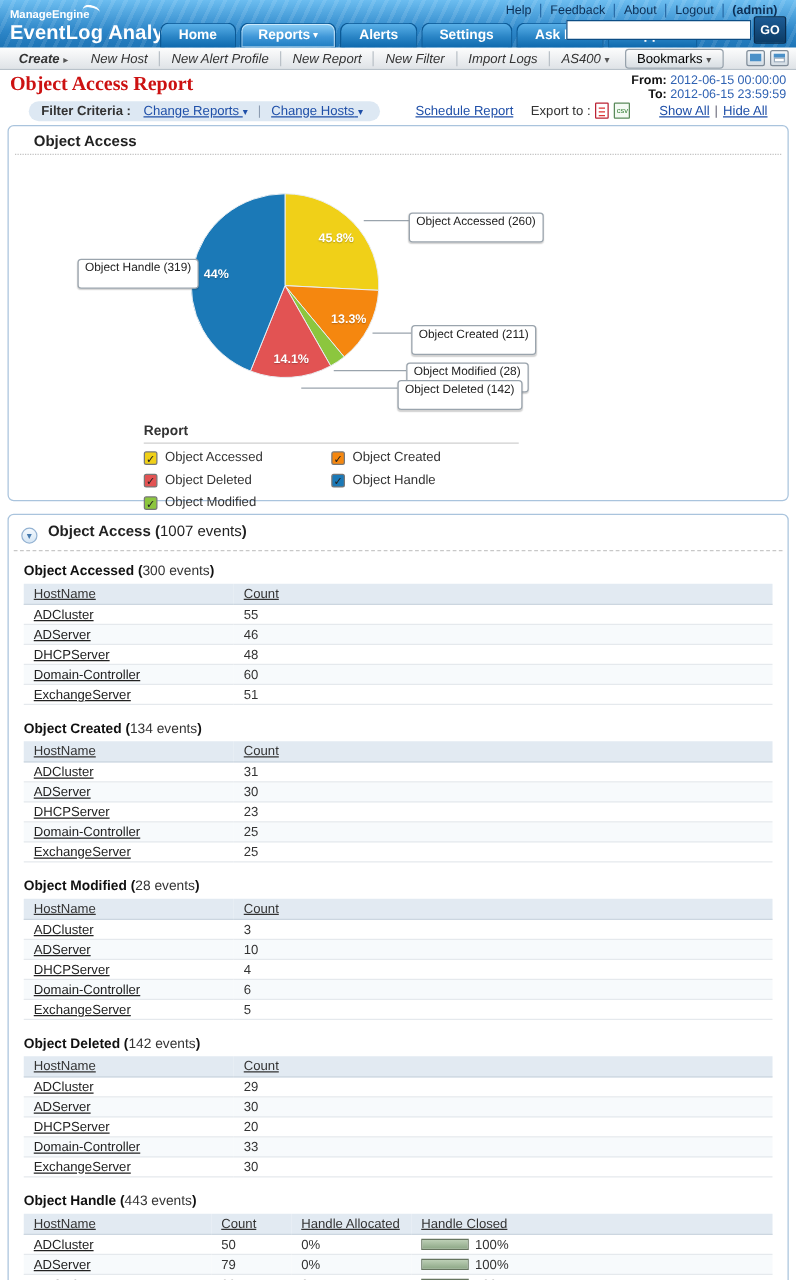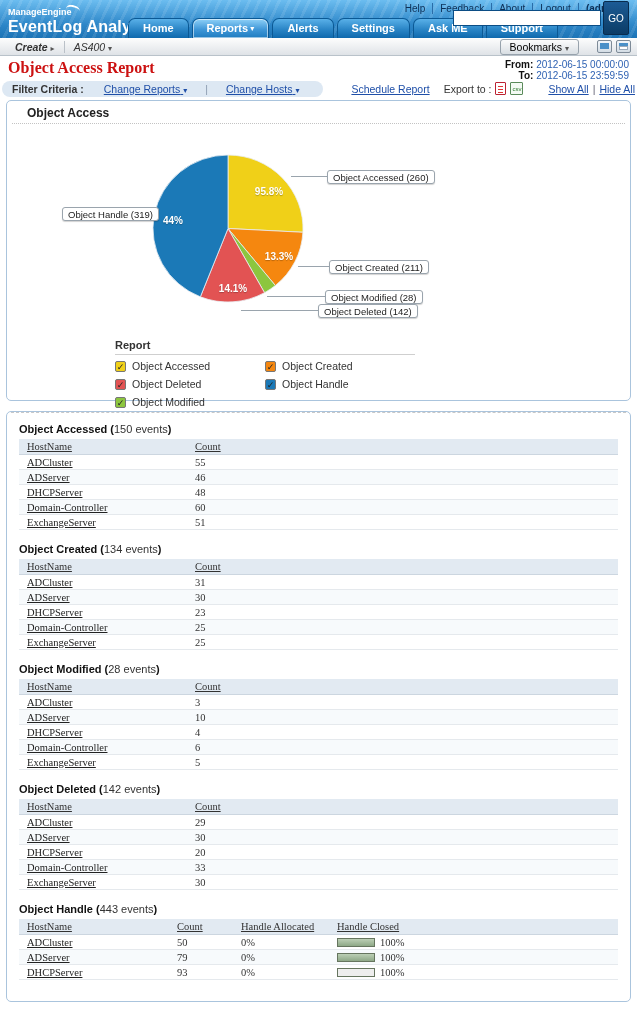"GO" .go { font-weight: normal -> bold; height: 34px -> 22px }
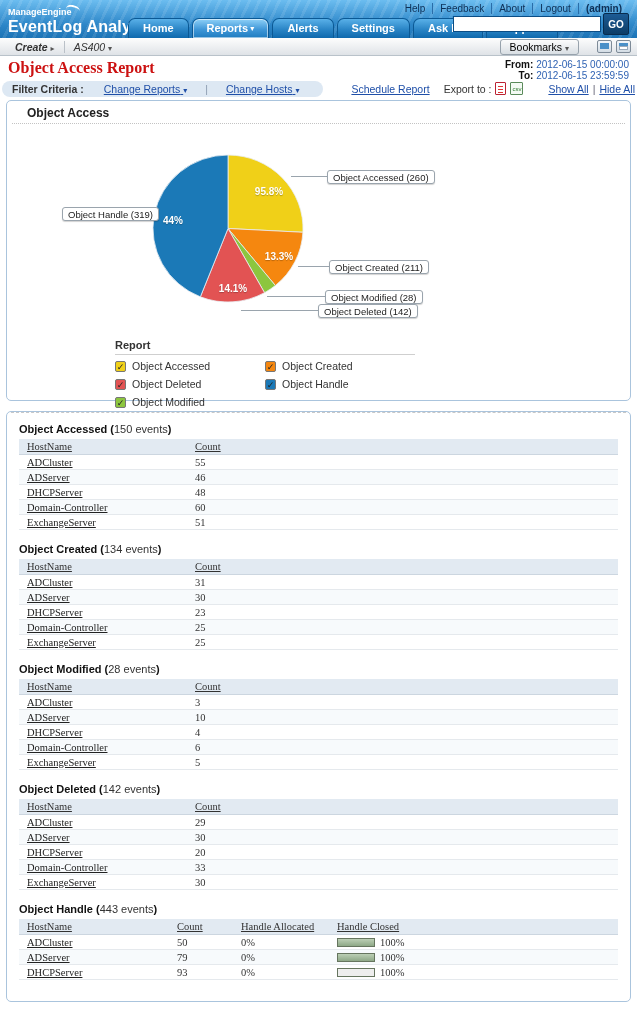"New Host New Alert Profile" span { html: none -> <span><span>New Host</span><span>New Alert Profile</span><span>New Report</span><span>New Filter</span><span>Import Logs</span></span> }
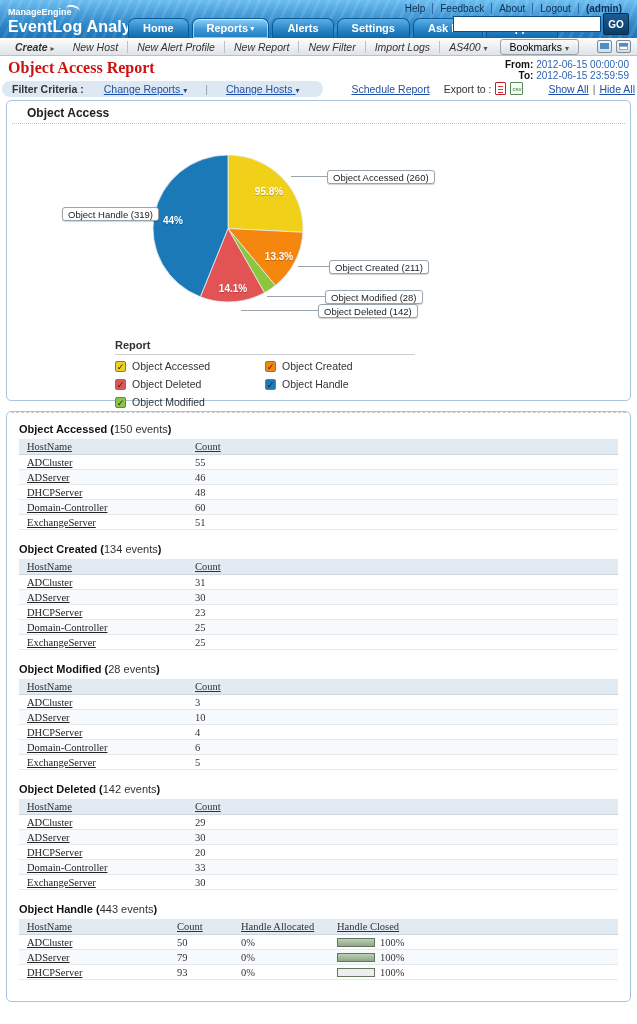"Filter Criteria :" .filterrow { padding: 1px 2px 4px -> 1px 23px 4px }
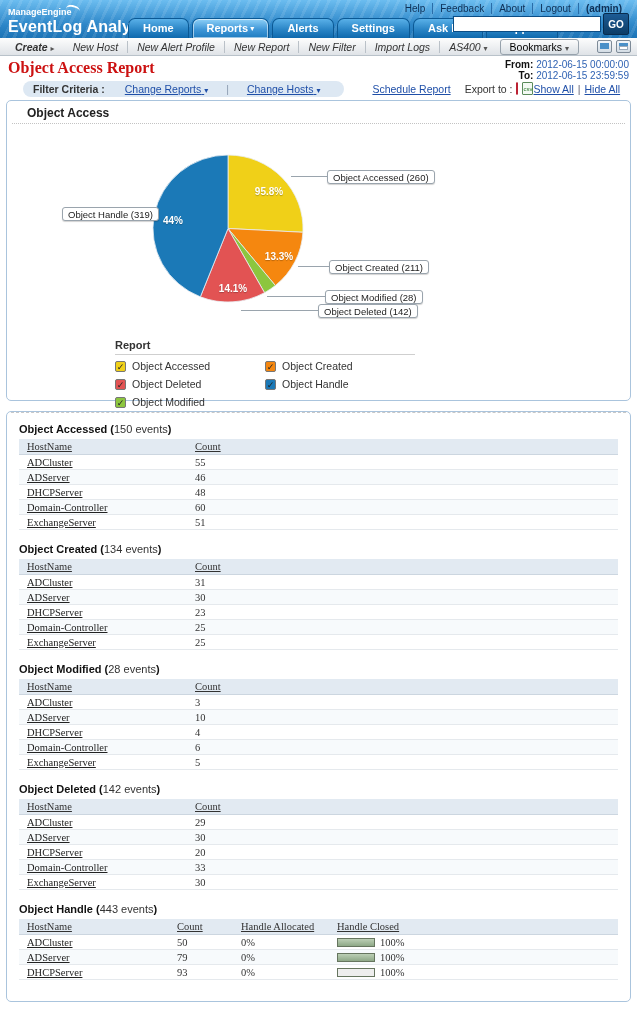"Change Reports ▾" .pill a { margin: 0 14px -> 0 4px }
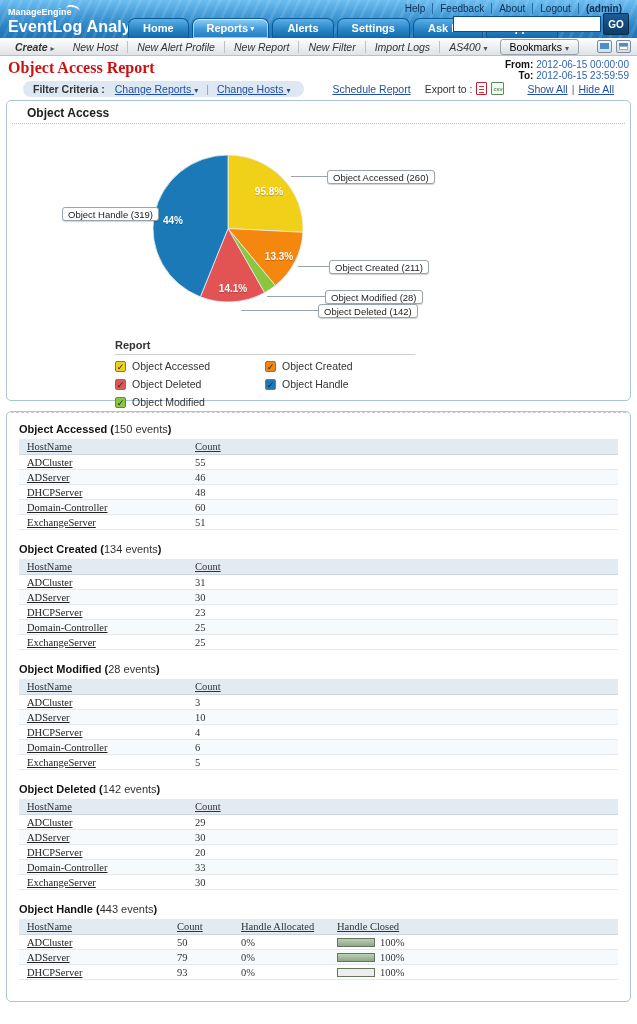"Object Accessed (260)" .callout { height: 14px -> 24px }
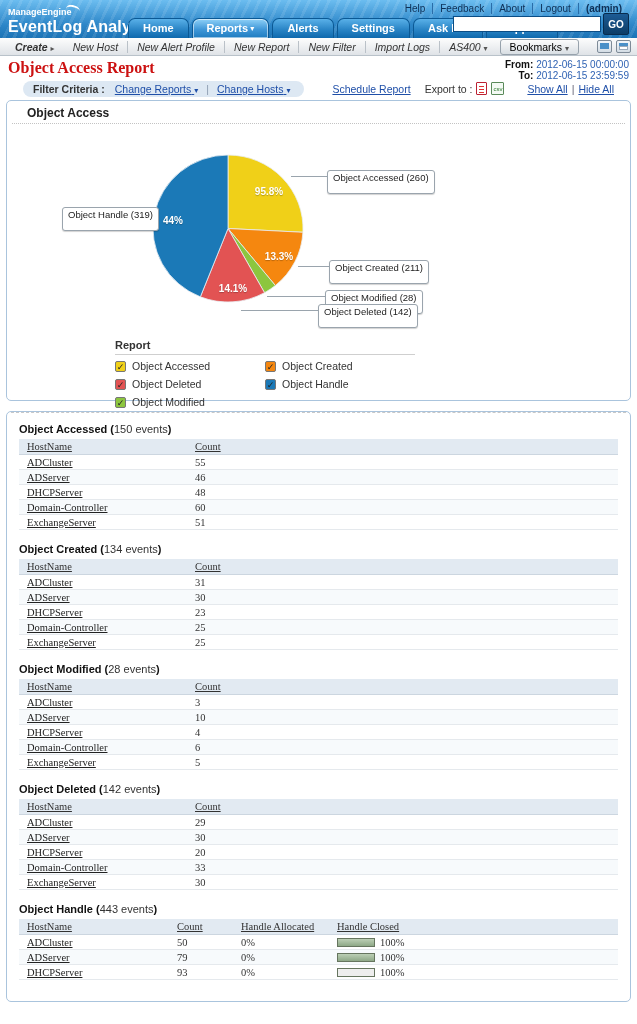"95.8%" span.pct { text: 95.8% -> 45.8% }
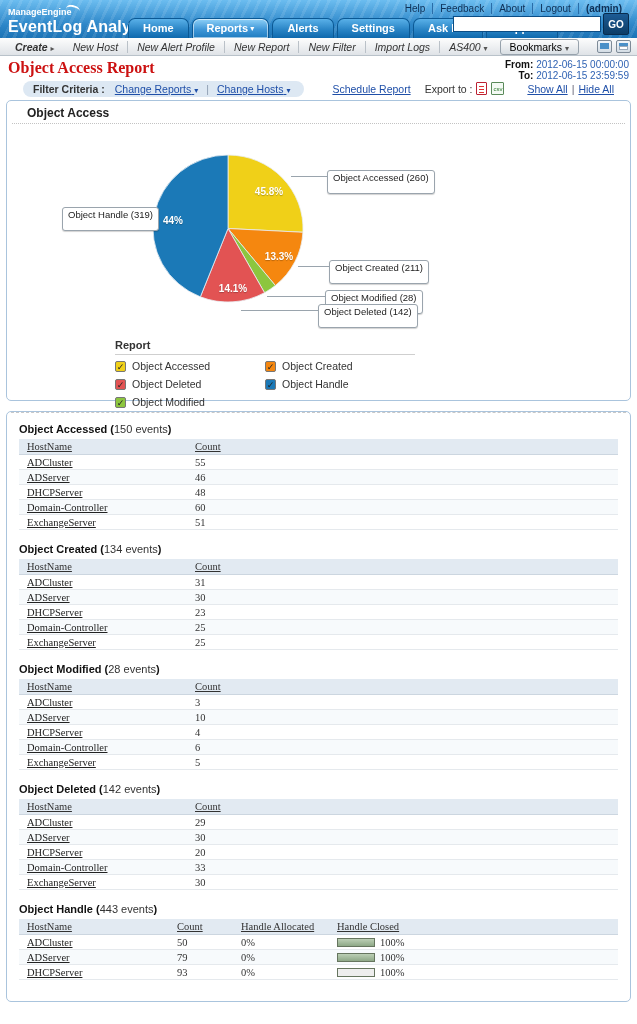"▾ Object Access (1007 events)" div.rheader { html: none -> <div> <span>▾</span> <b><span>Object Access</span> (<span>1007 events</span>)</b> </div> }
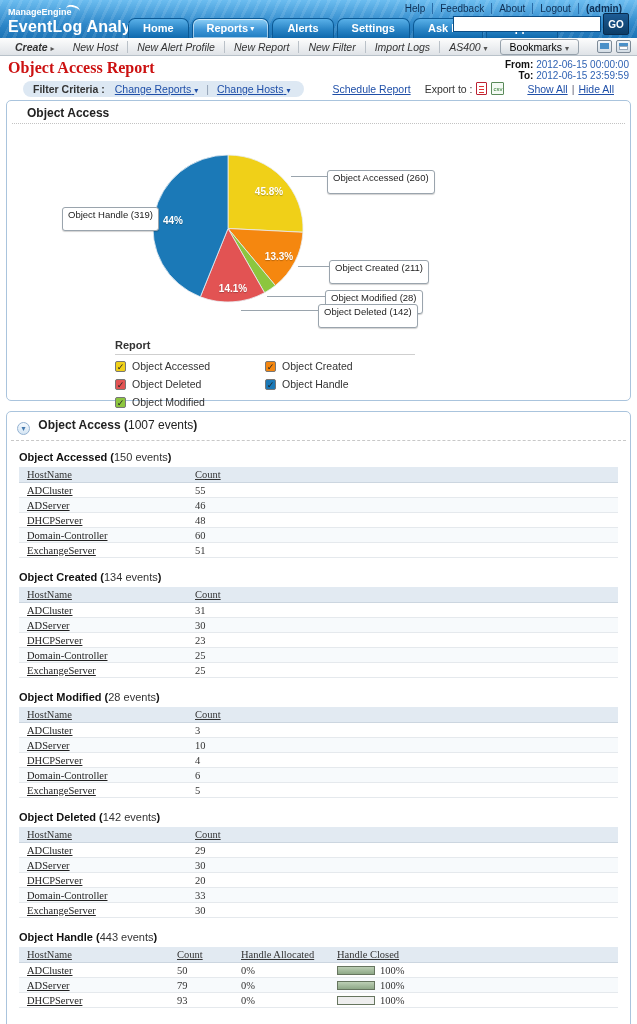"150 events" span.ev { text: 150 -> 300 }
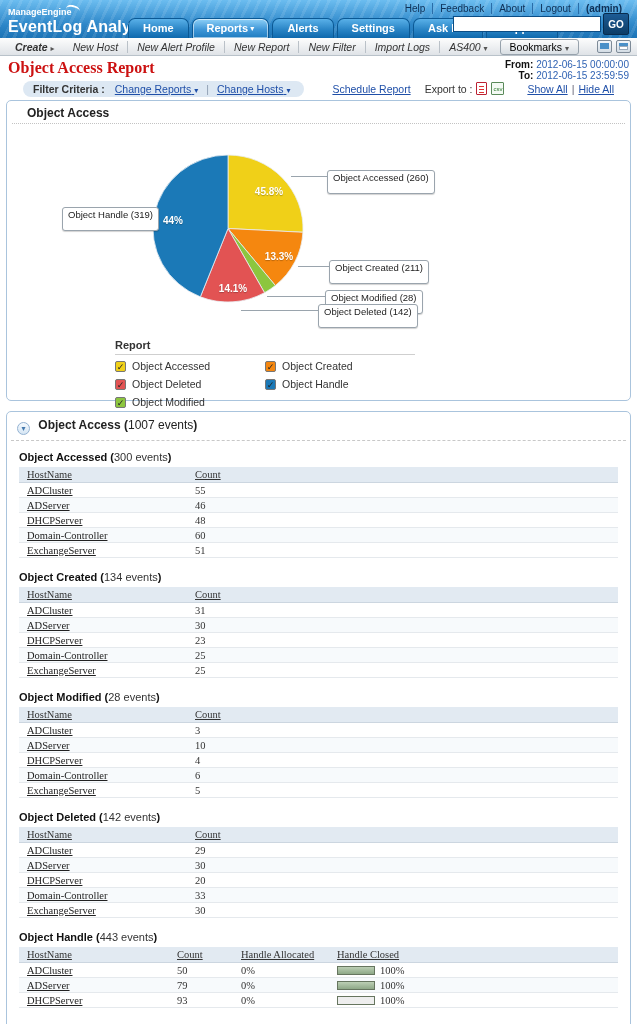"HostName" table { font-family: Liberation Serif, serif -> none }
